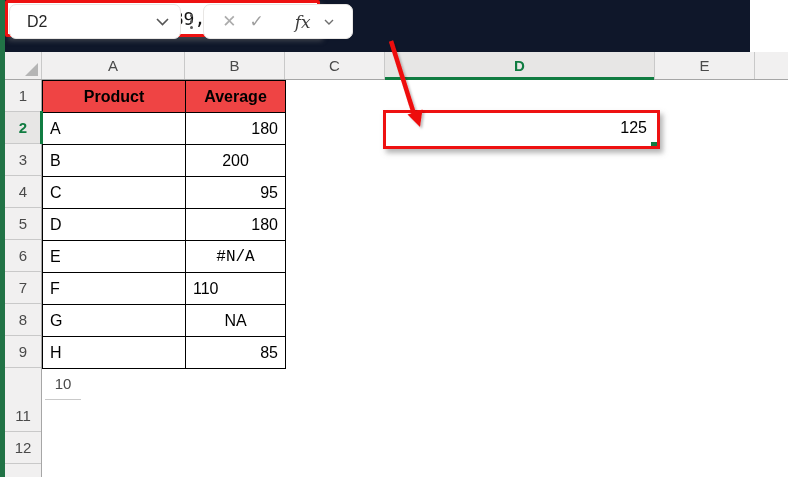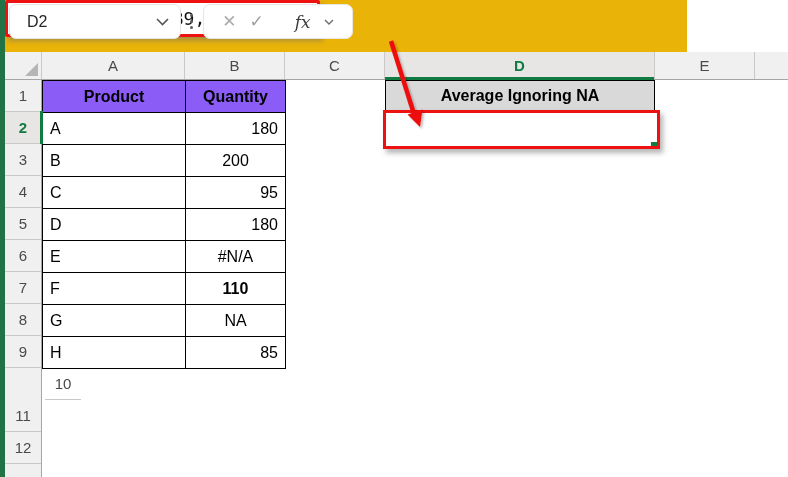"D2" .topbar { background: #eab308 -> #0f172a; width: 682px -> 745px }
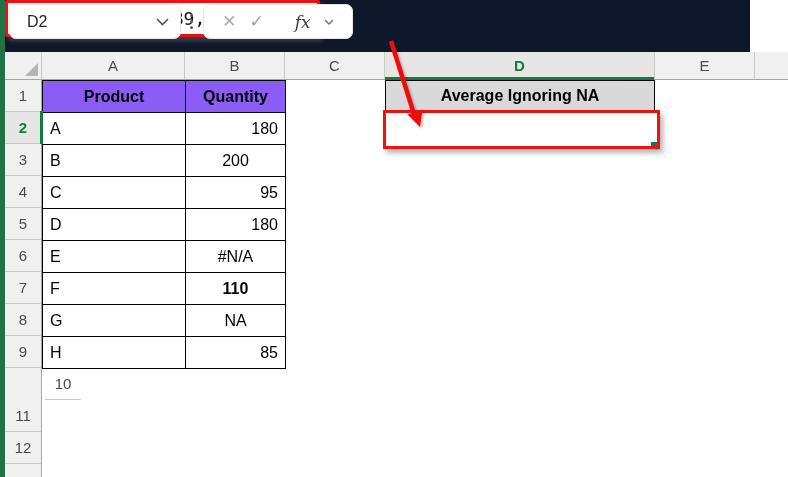"Product" .ptable th { background: #8b5cf6 -> #ef4444 }
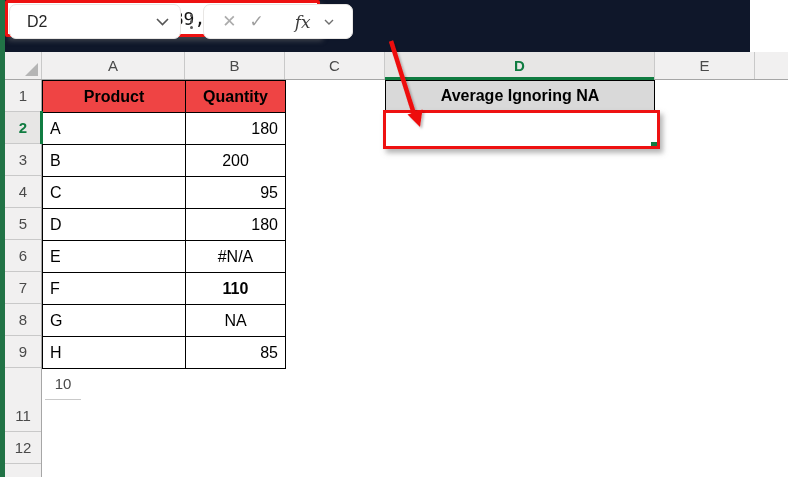"Quantity" th { text: Quantity -> Average }
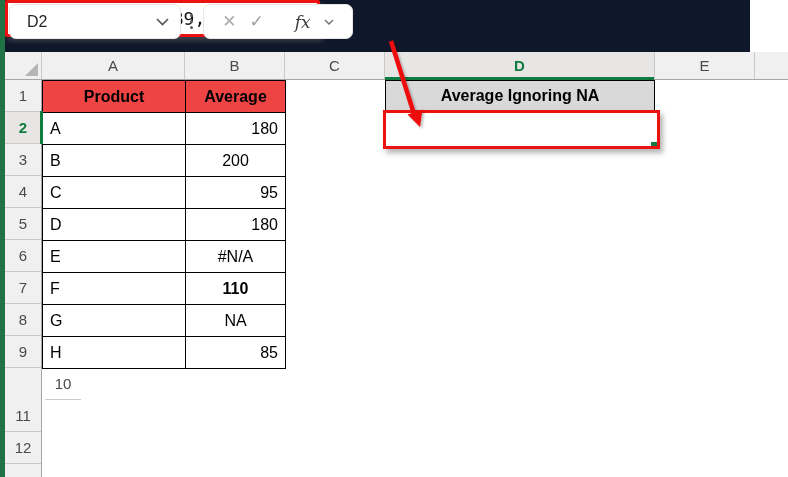"Average Ignoring NA" div.abs { html: <div>Average Ignoring NA</div> -> none }
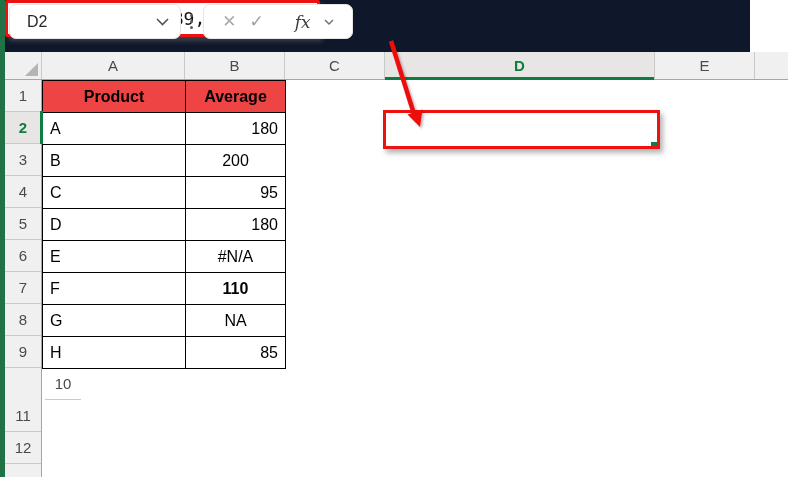"125" div.abs { html: none -> <div>125</div> }
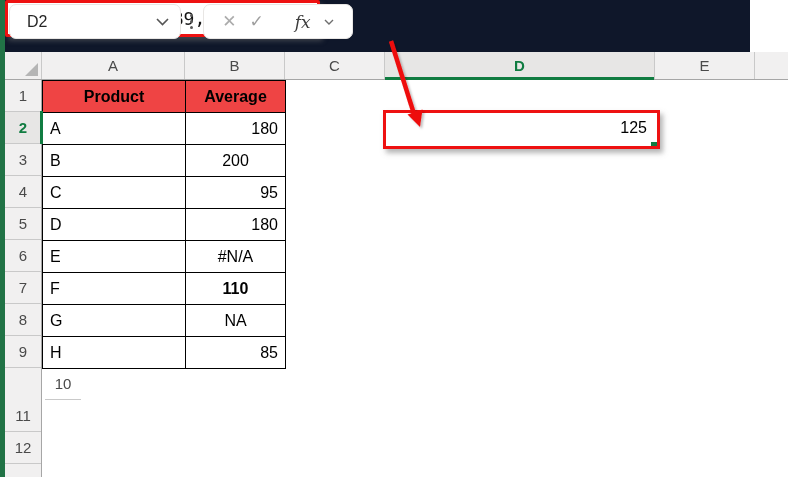"#N/A" td.qty { font-family: none -> Liberation Mono, monospace }
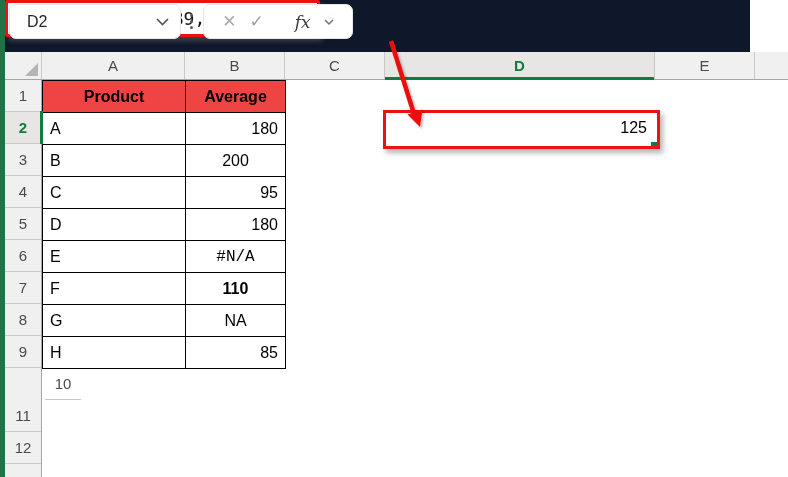"110" td.qty { font-weight: bold -> none; text-align: center -> left }
